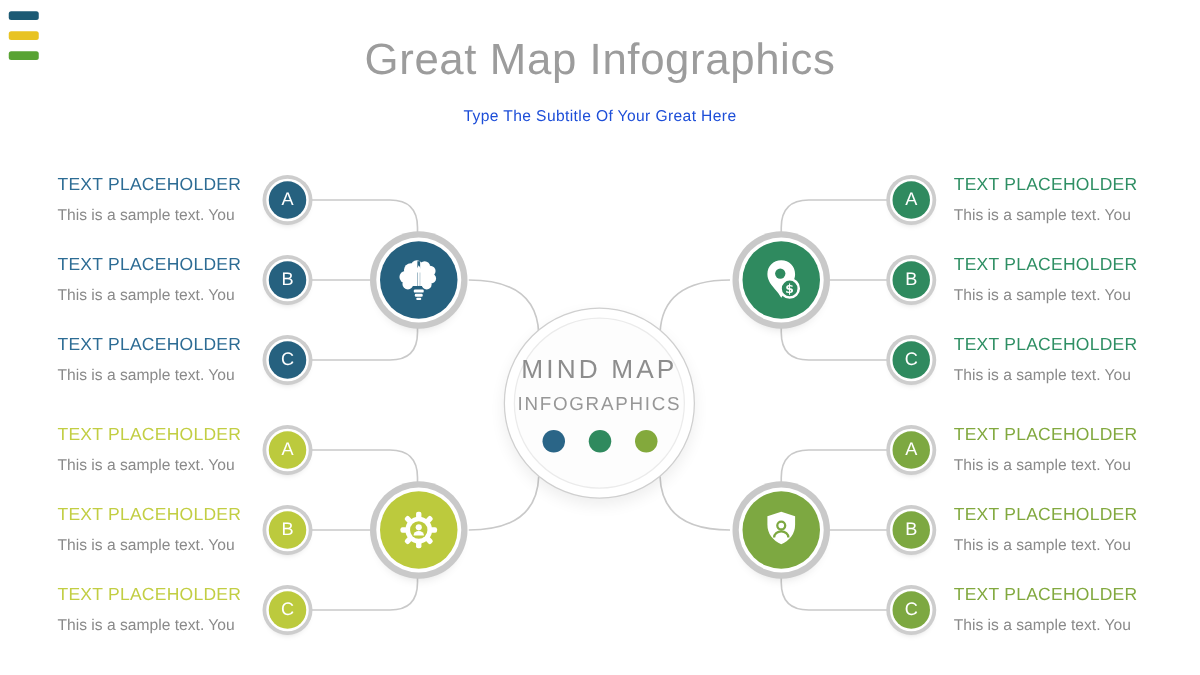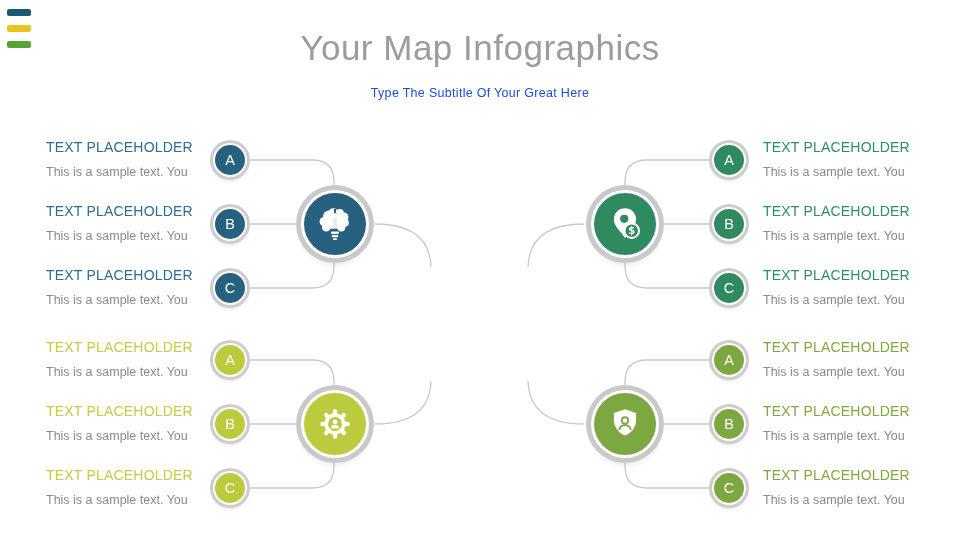"Your Map Infographics" div.slide-title { text: Your -> Great }
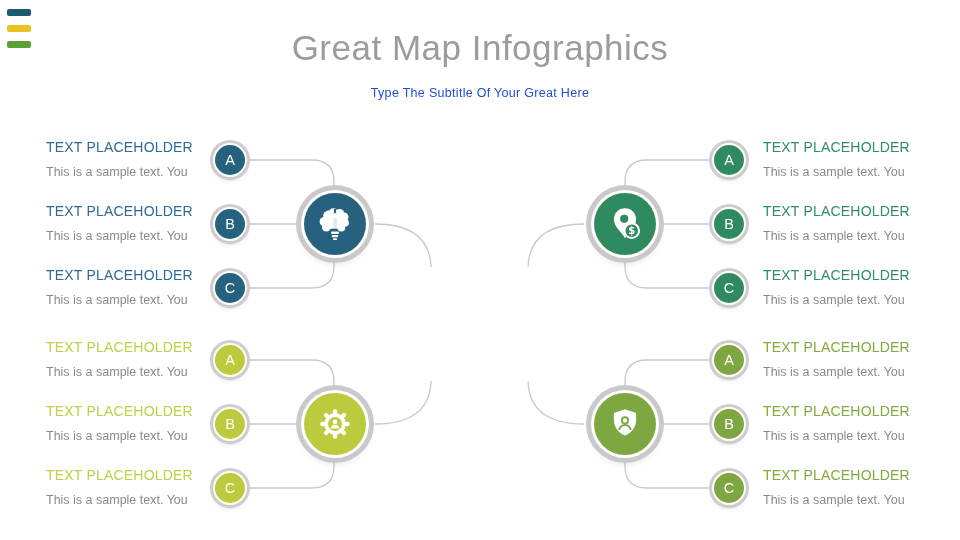"MIND MAP" div.center-circle { html: none -> <div> <div> <div>MIND MAP</div> <div>INFOGRAPHICS</div> <div> <div></div> <div></div> <div></div> </div> </div> </div> }
